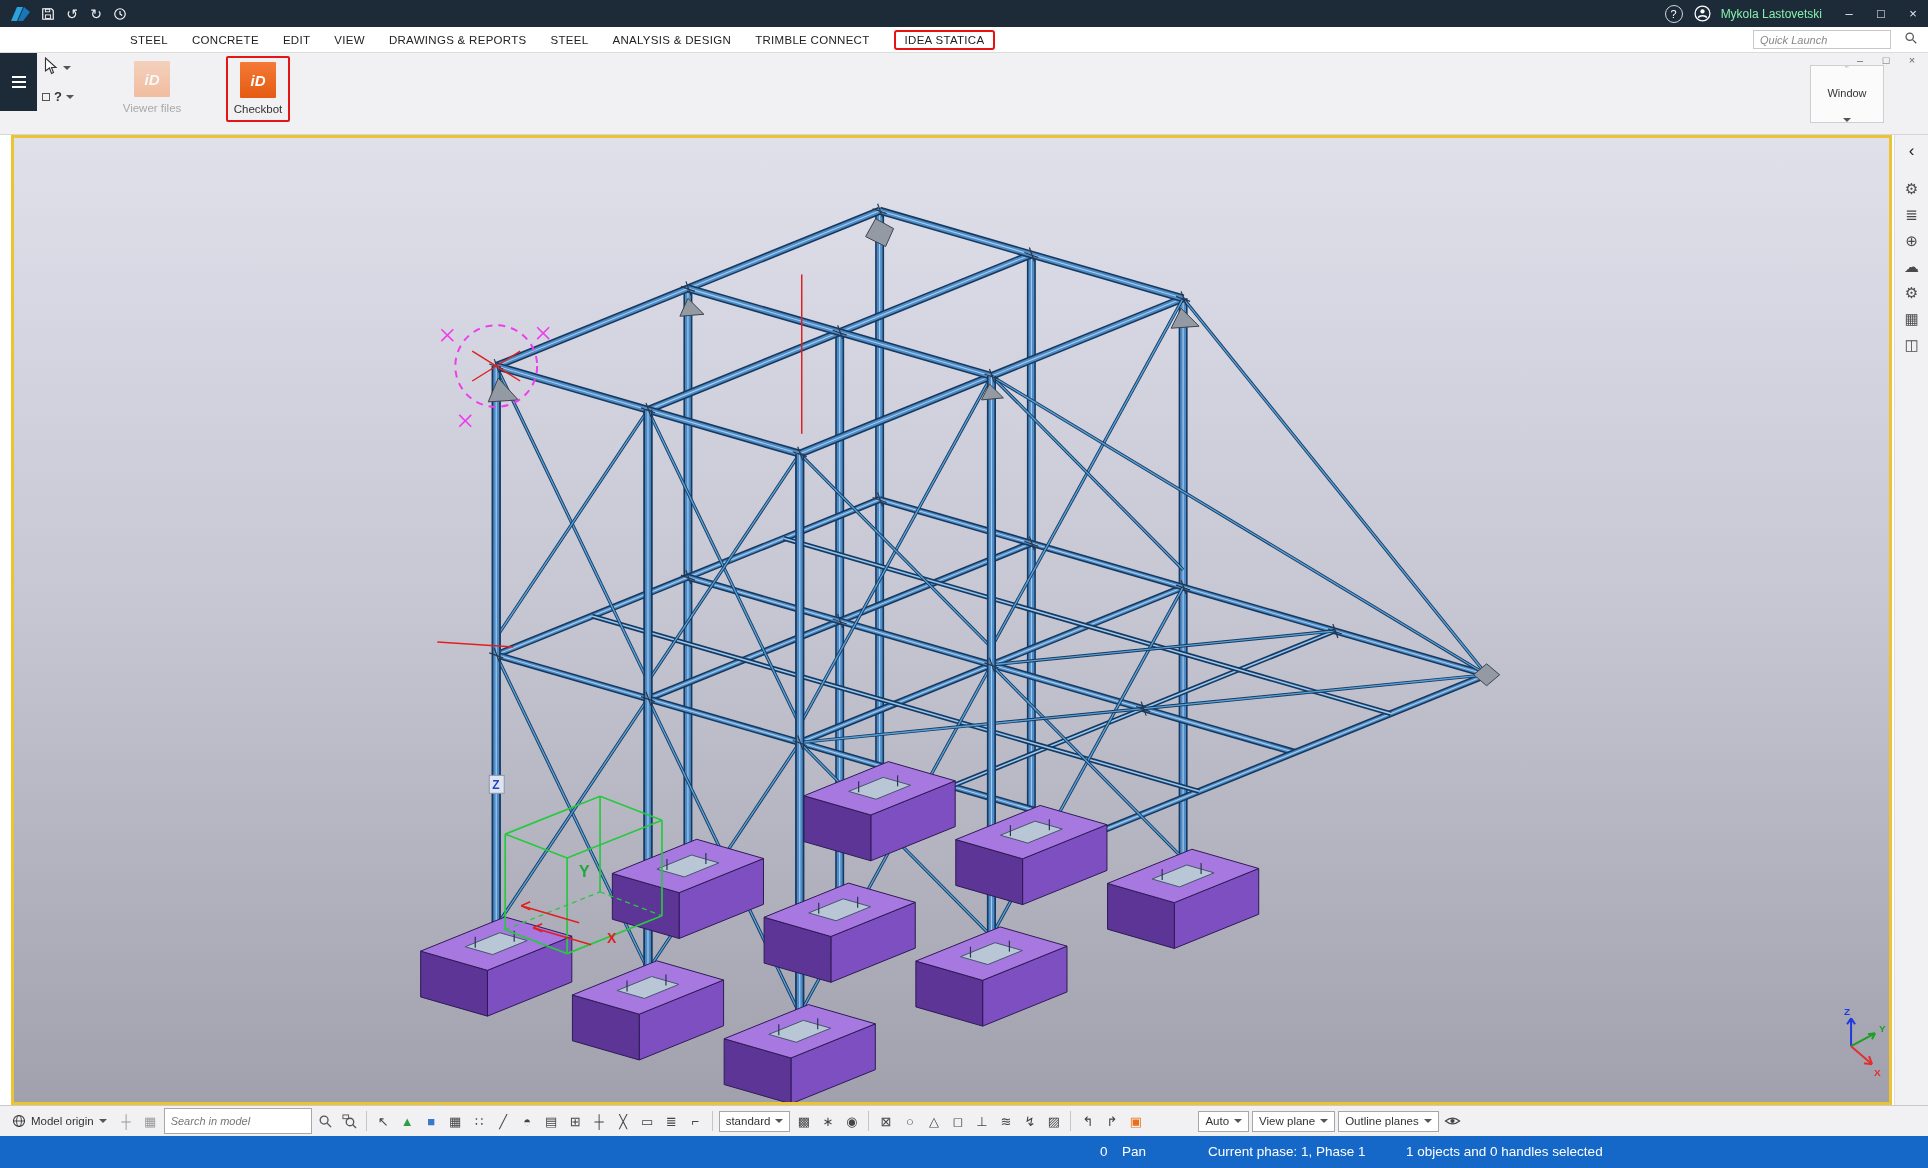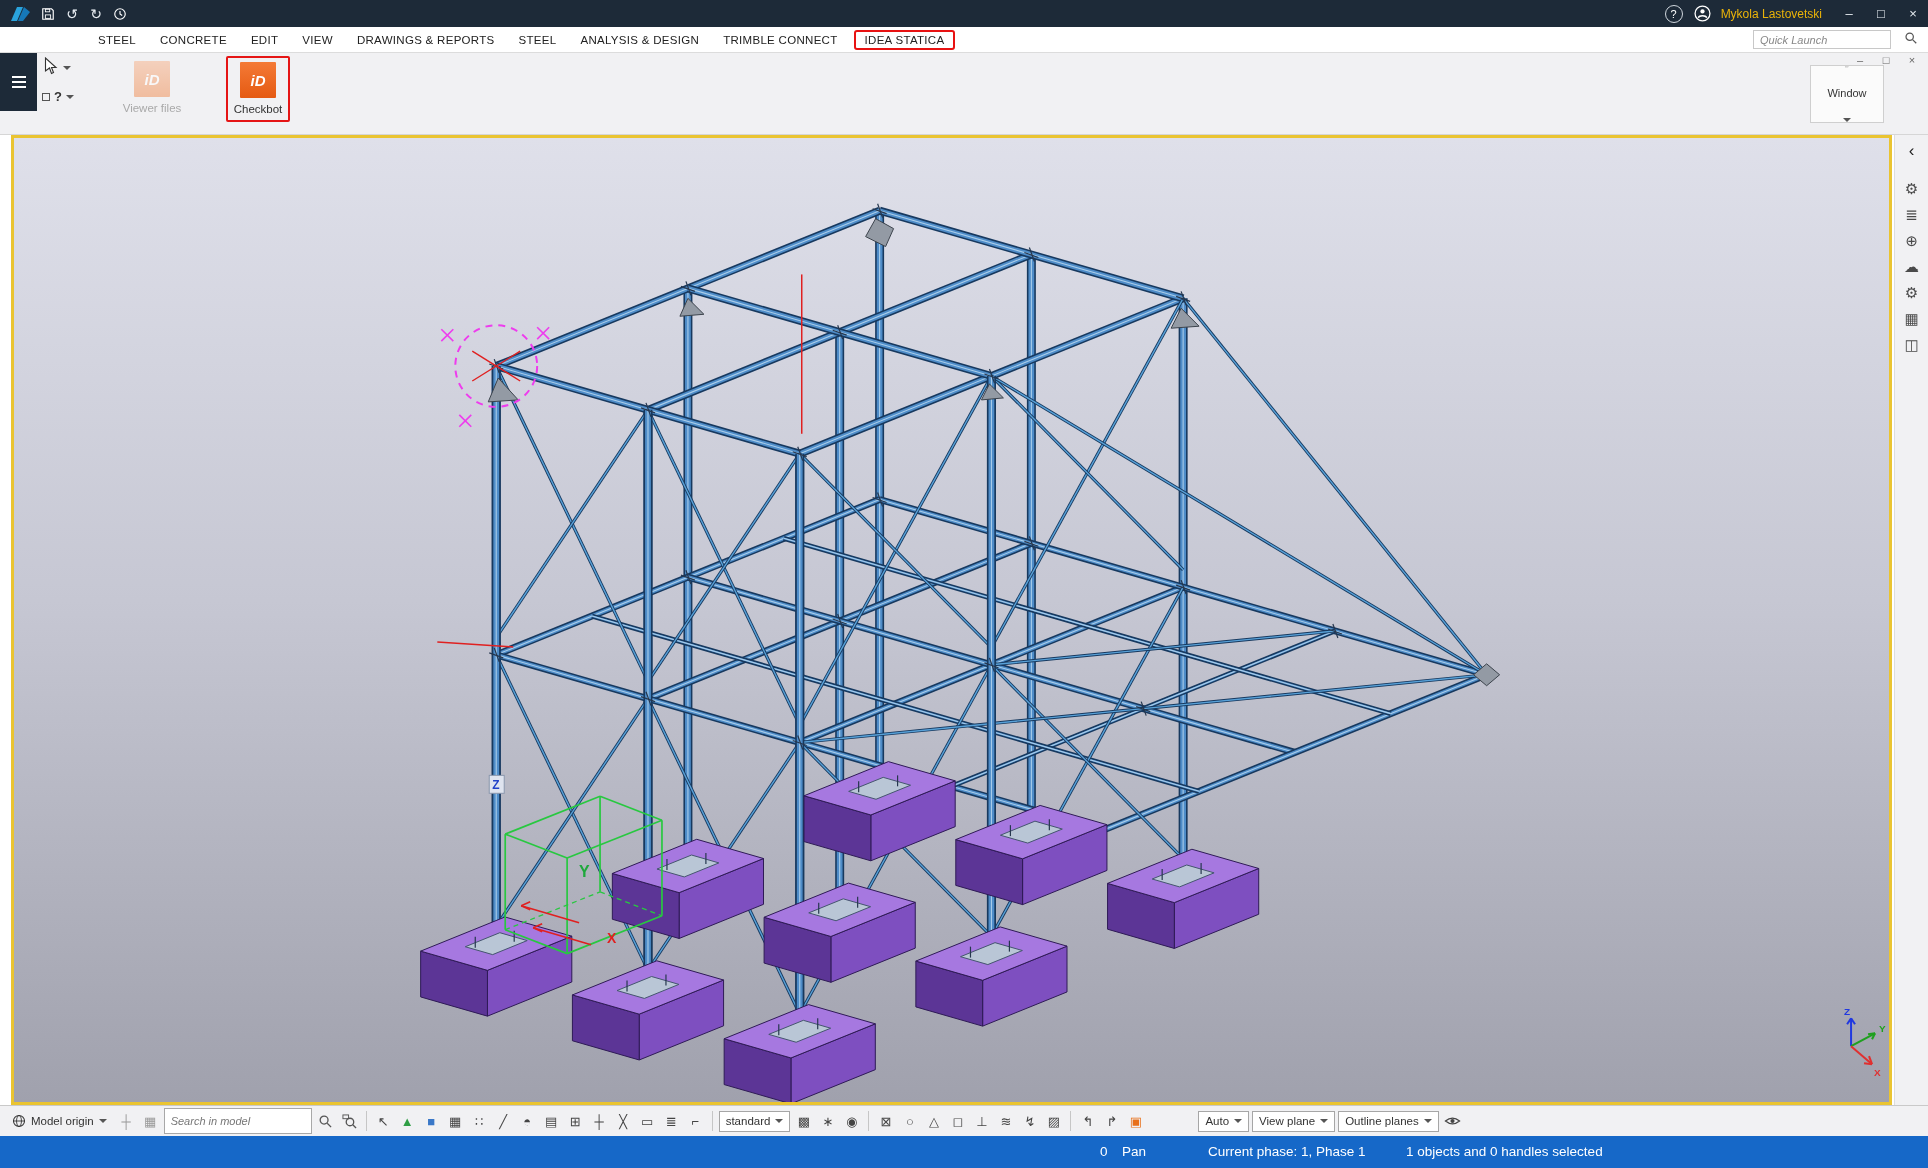"Mykola Lastovetski" .t-user { color: #eab308 -> #86efac }
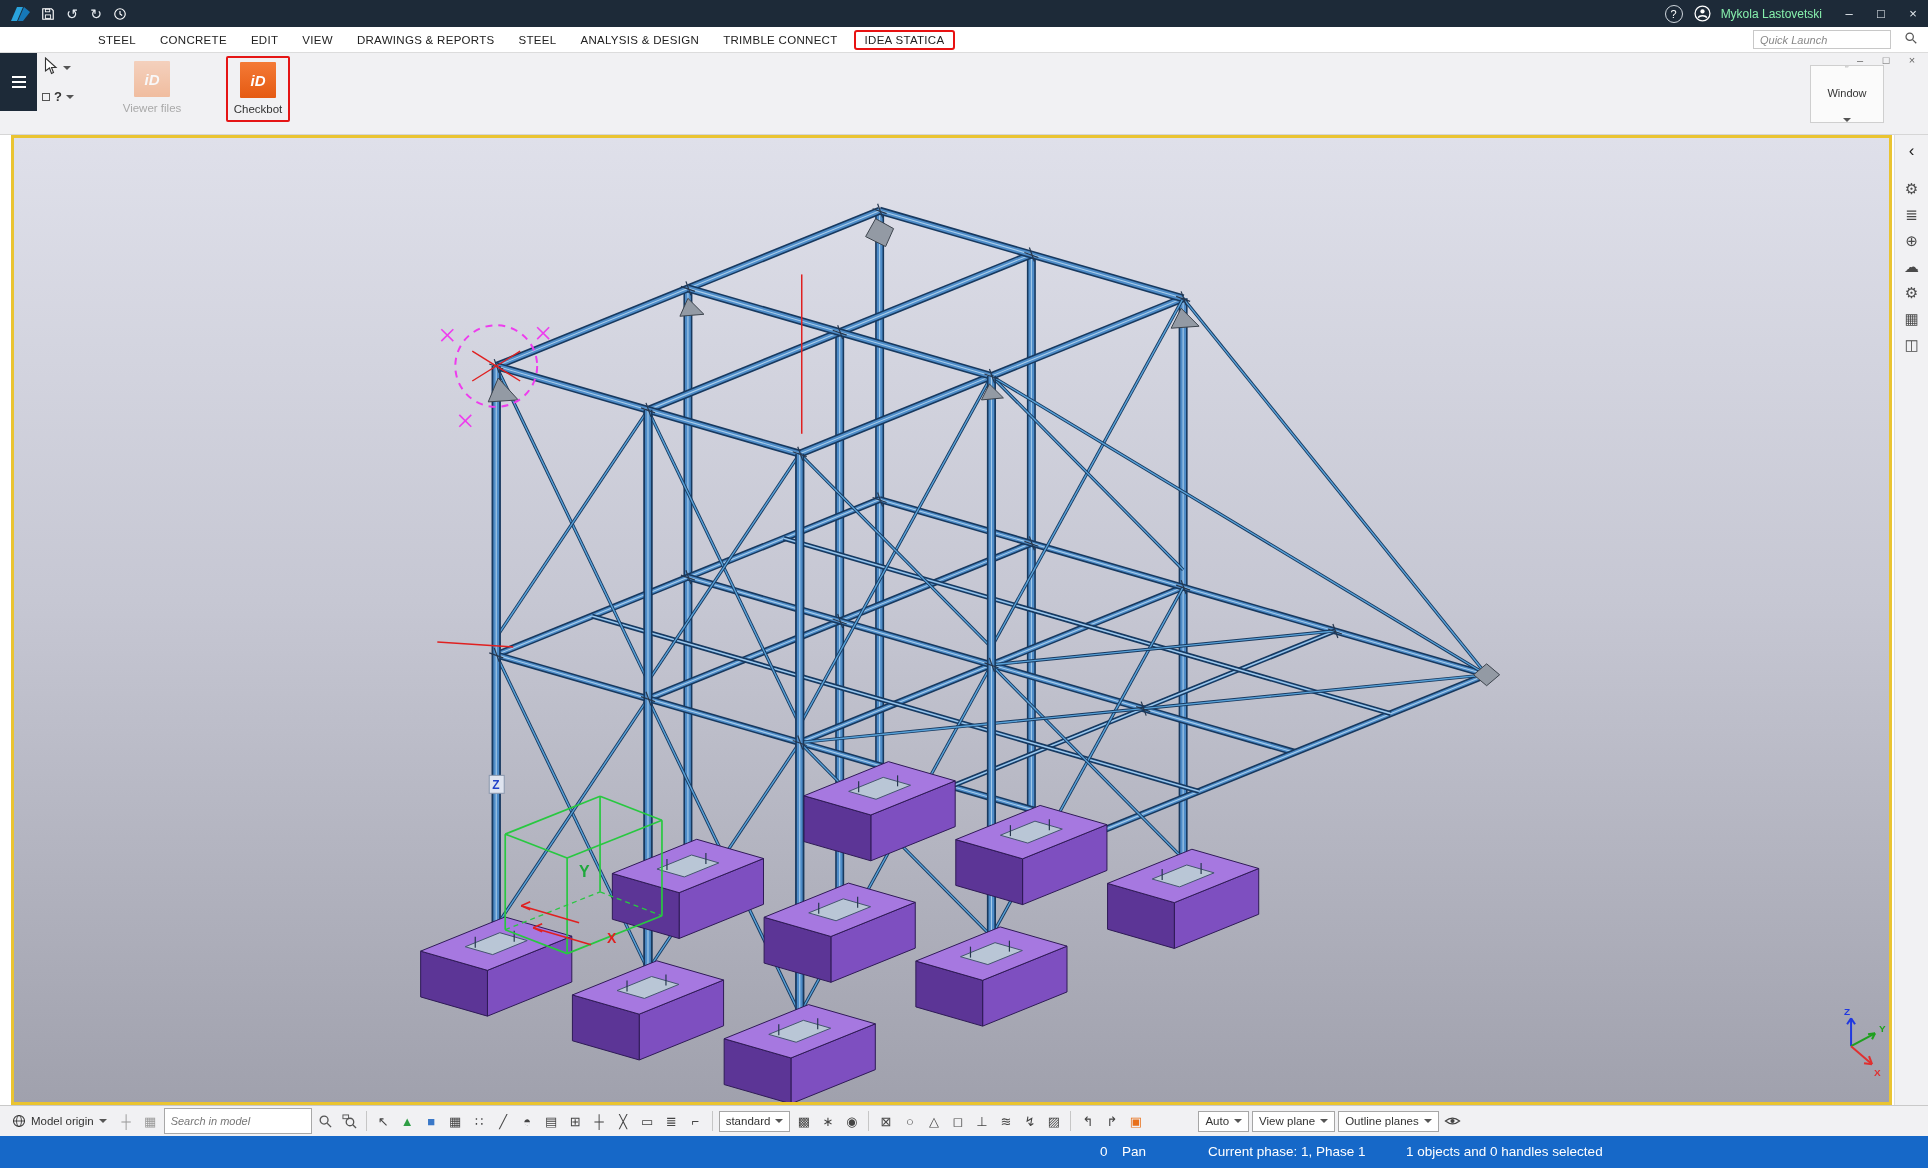"STEEL" .tabrow { padding-left: 86px -> 118px }
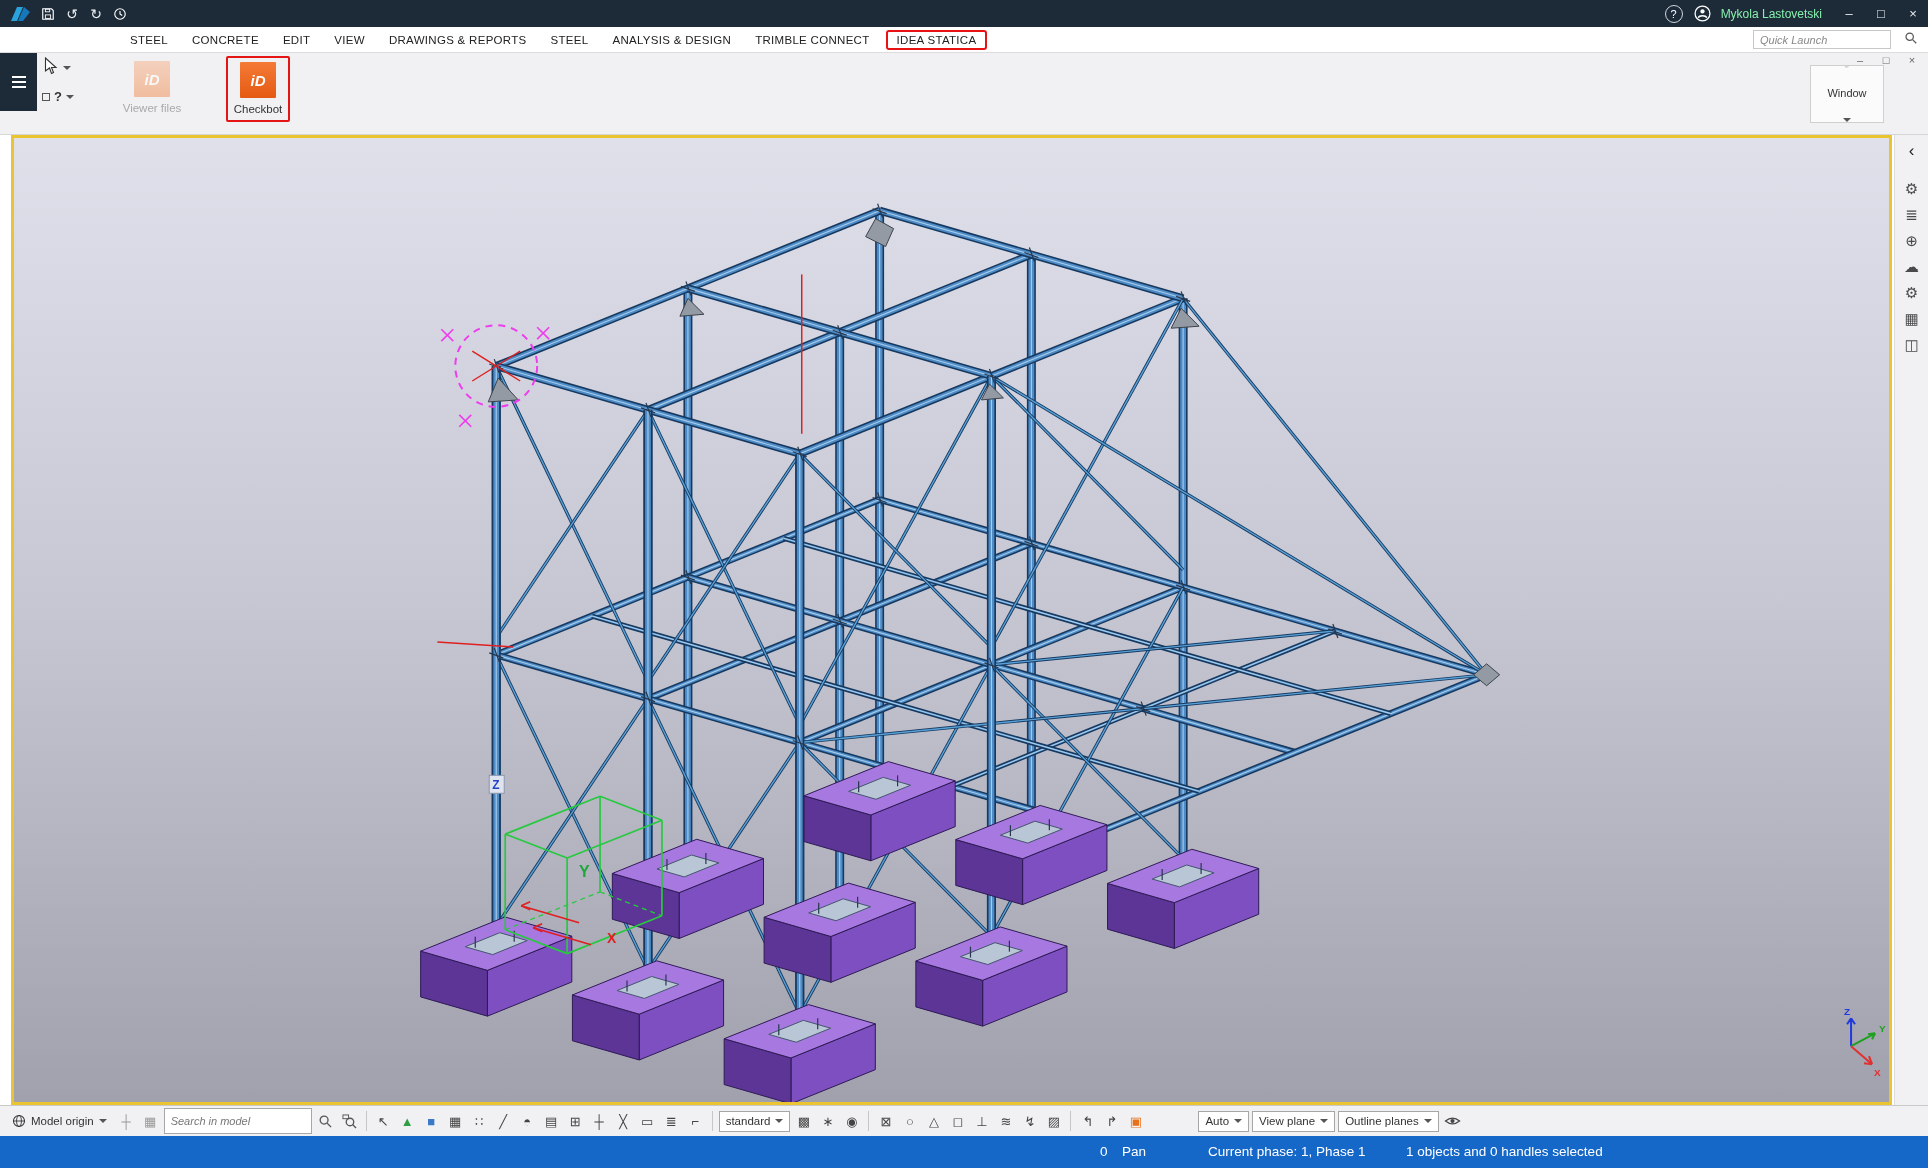"IDEA STATICA" .tab-hl { margin-left: 4px -> 12px }
